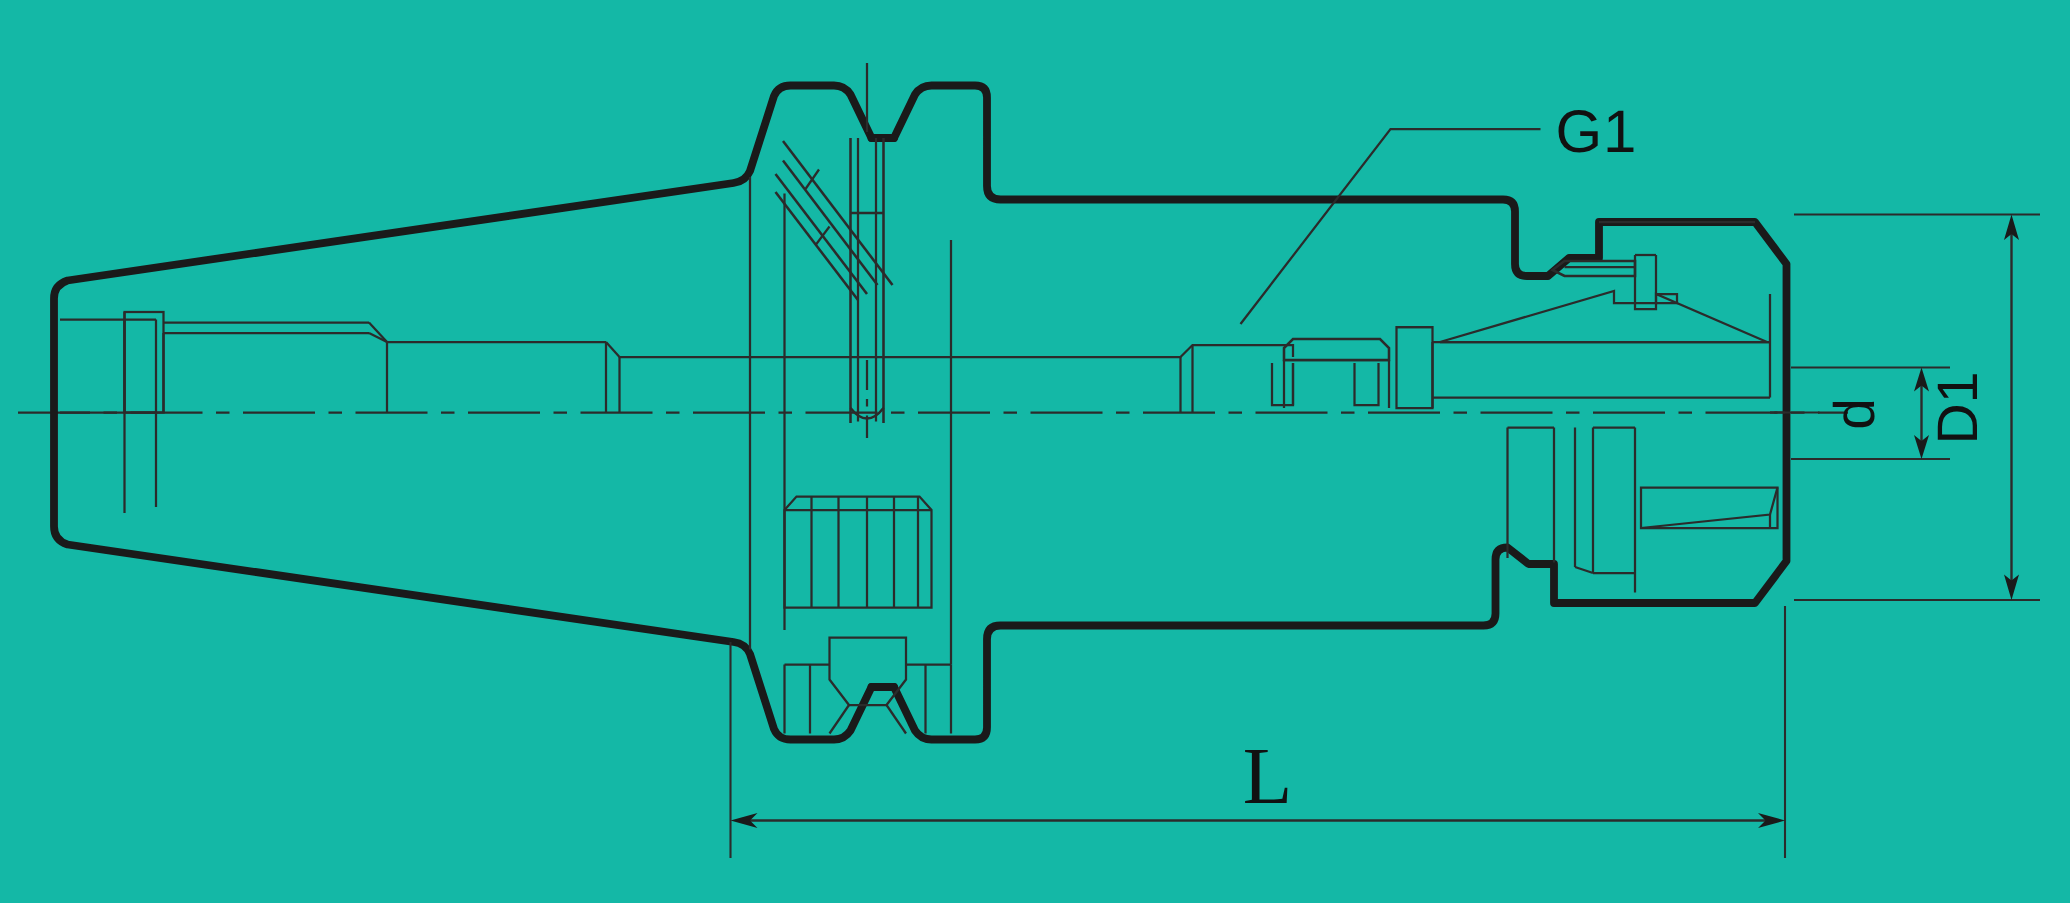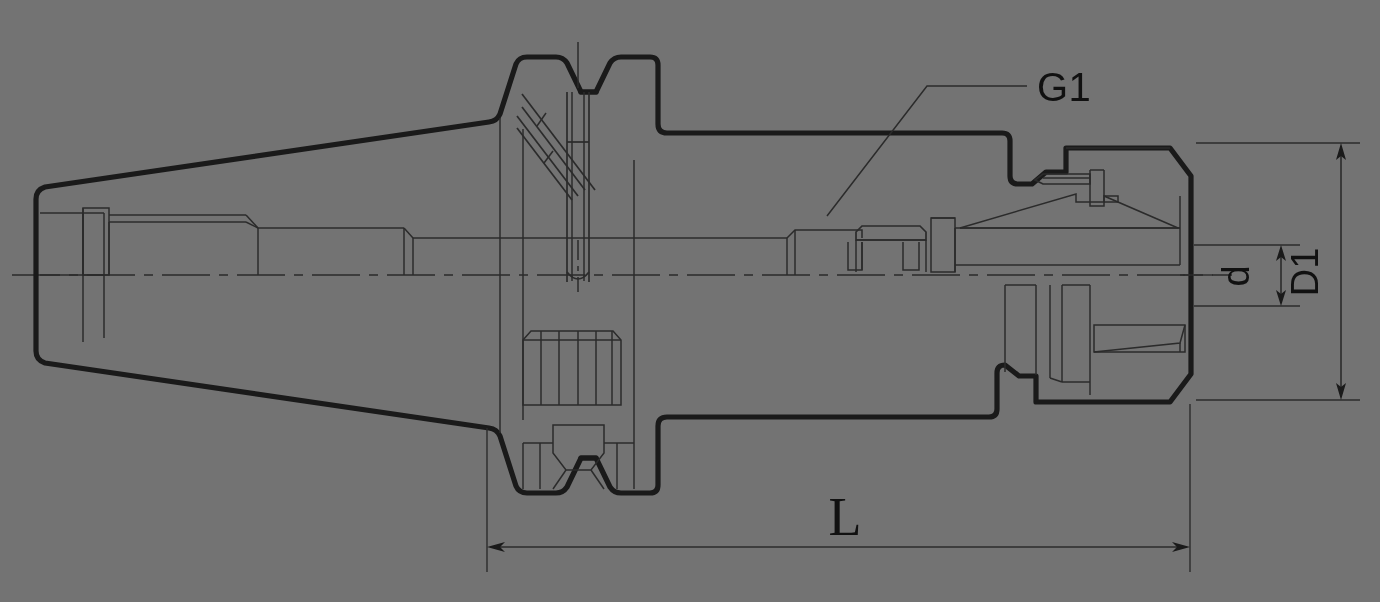"G1" #drawing-root { background: #737373 -> #14b8a6 }
